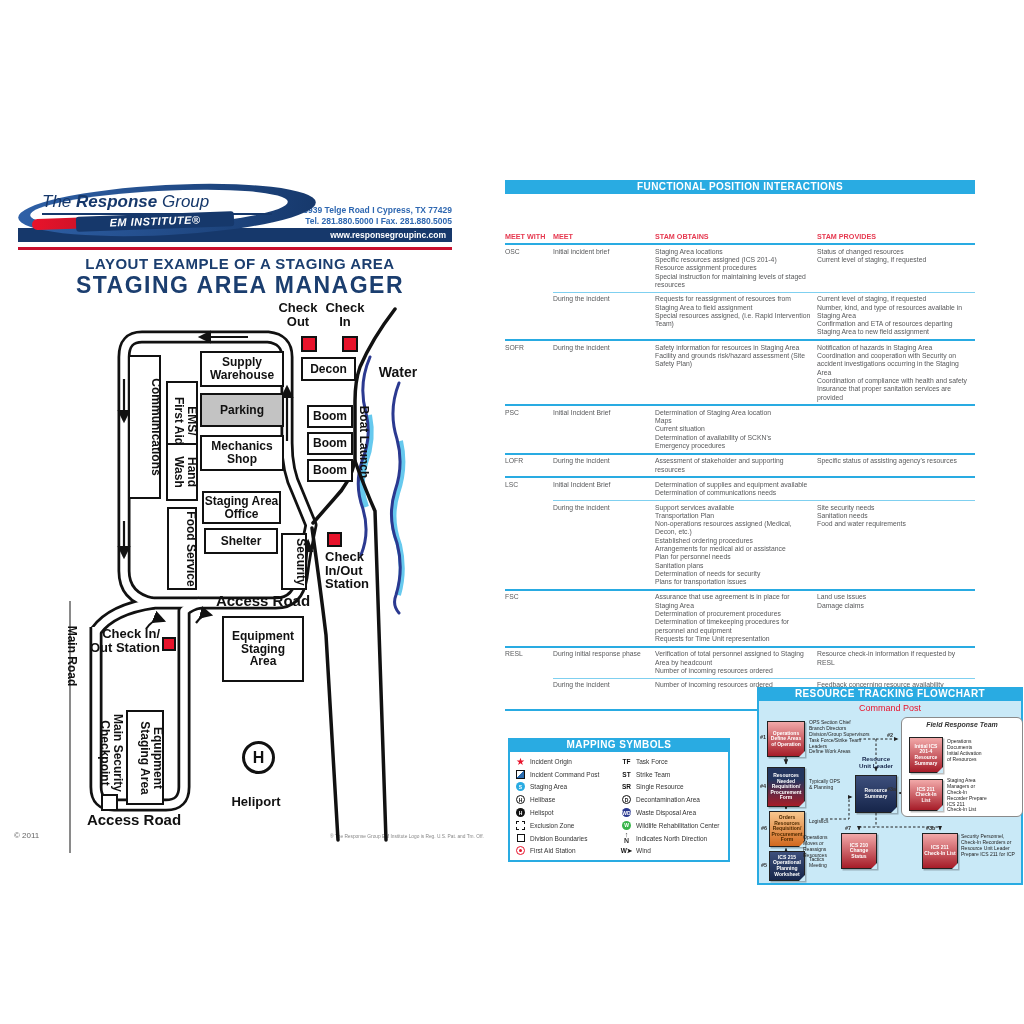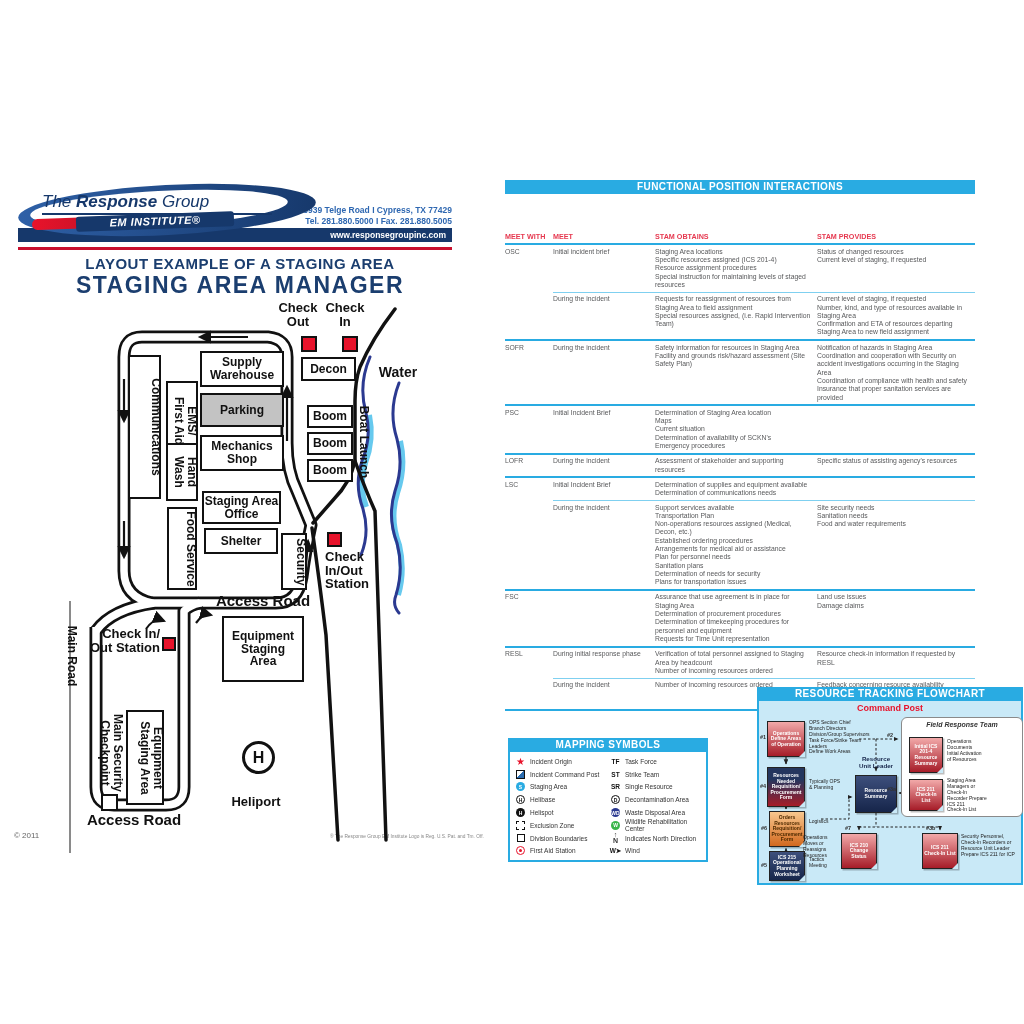"Command Post" #cmdpost { font-weight: bold -> normal }
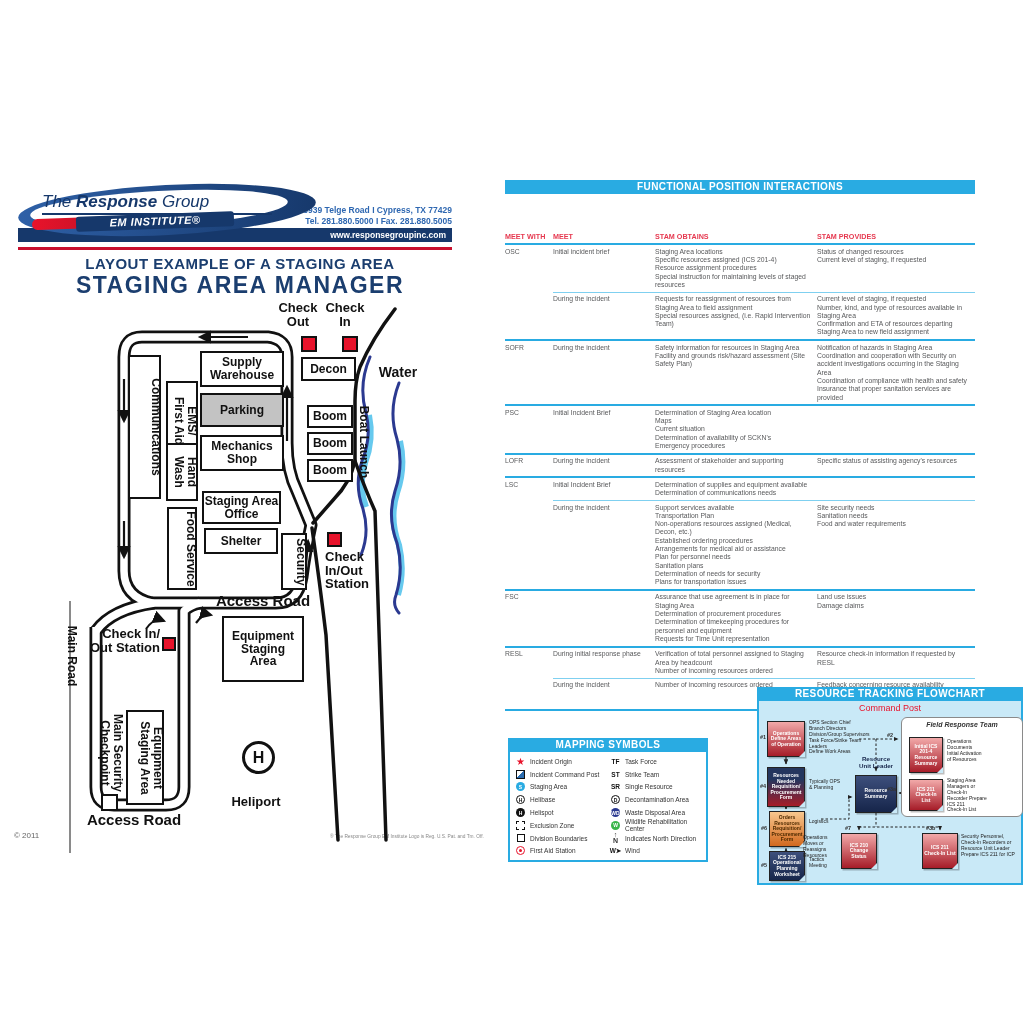"MAPPING SYMBOLS" #legend { width: 200px -> 222px }
